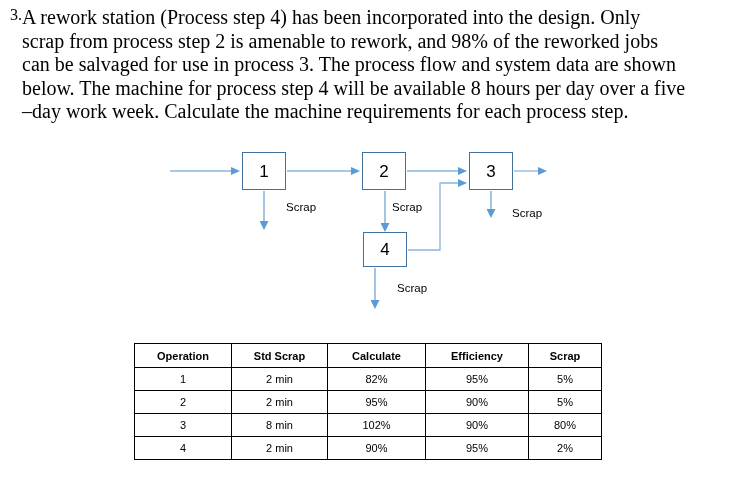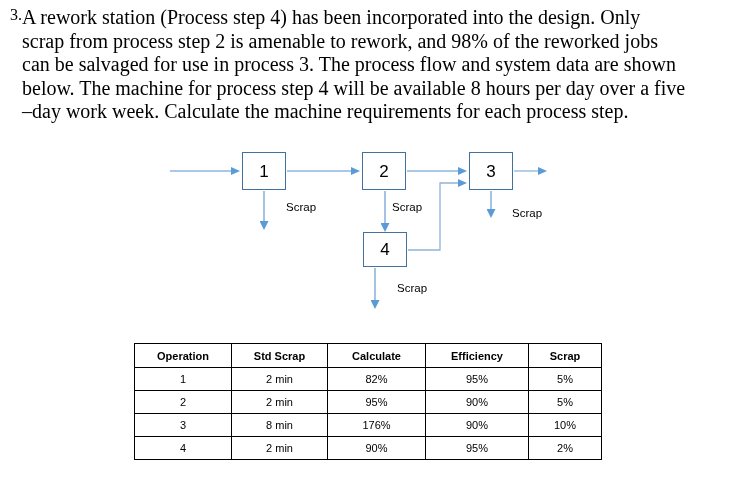"176%" td { text: 176% -> 102% }
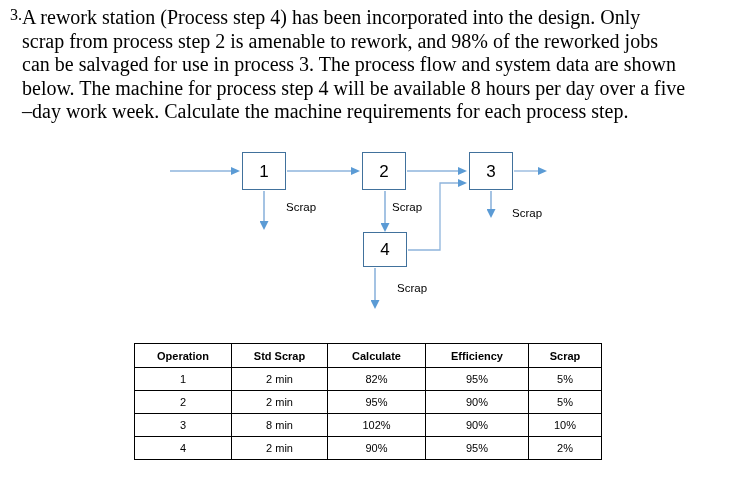"10%" td { text: 10% -> 80% }
